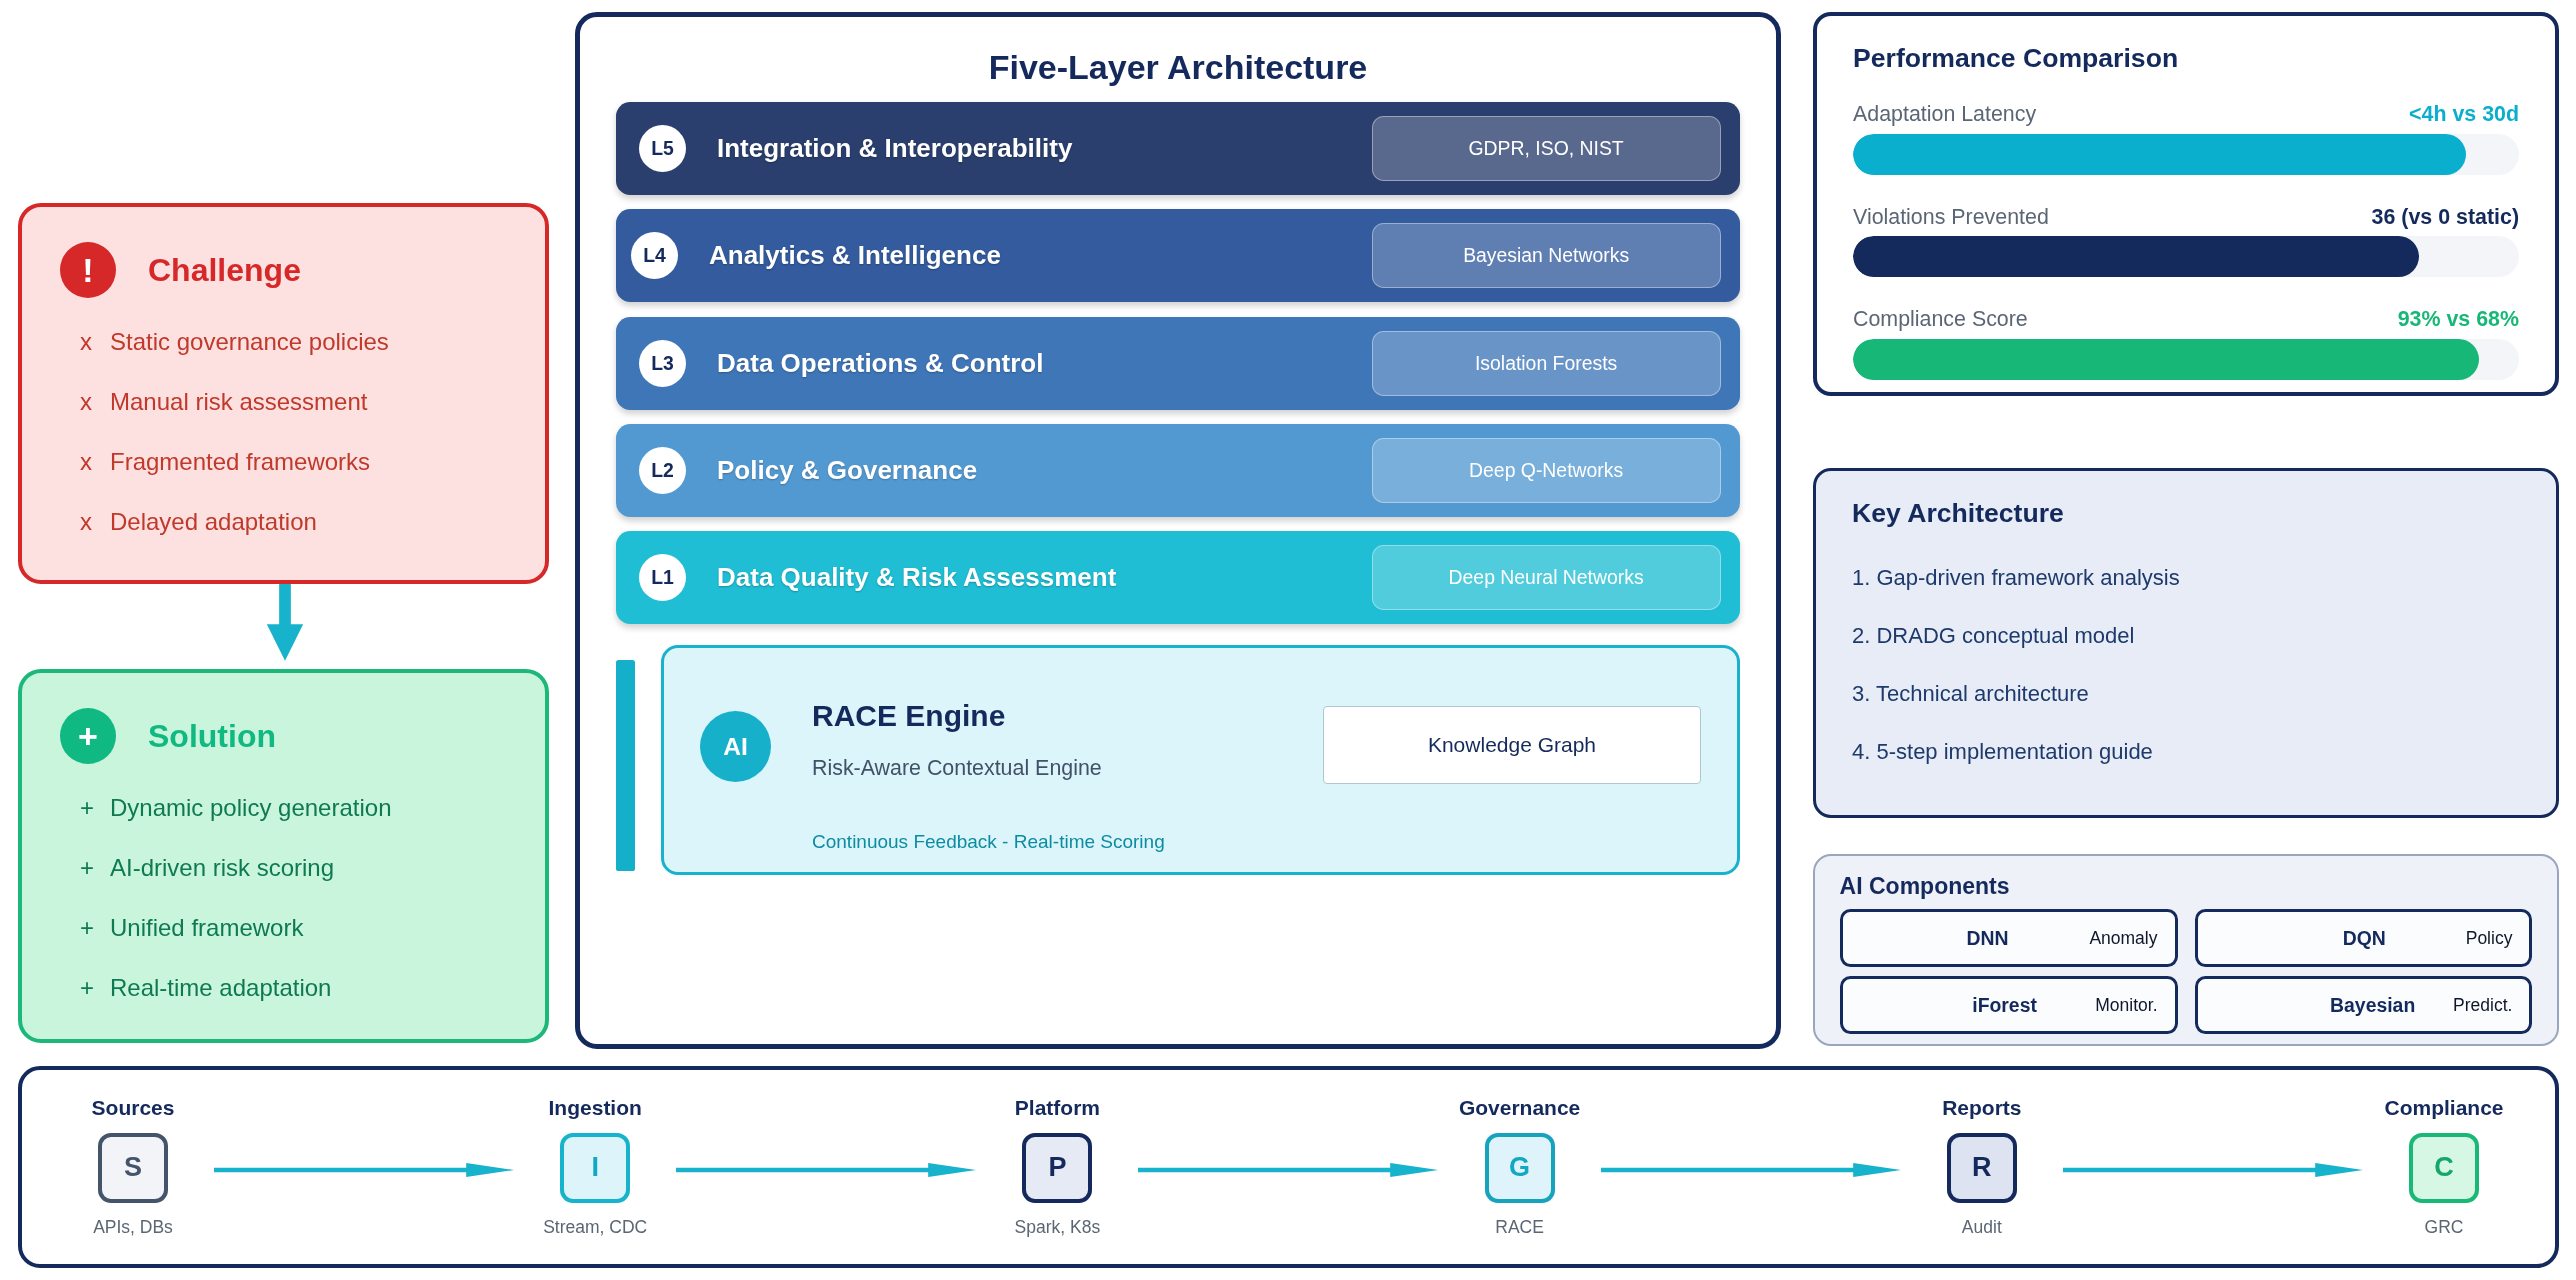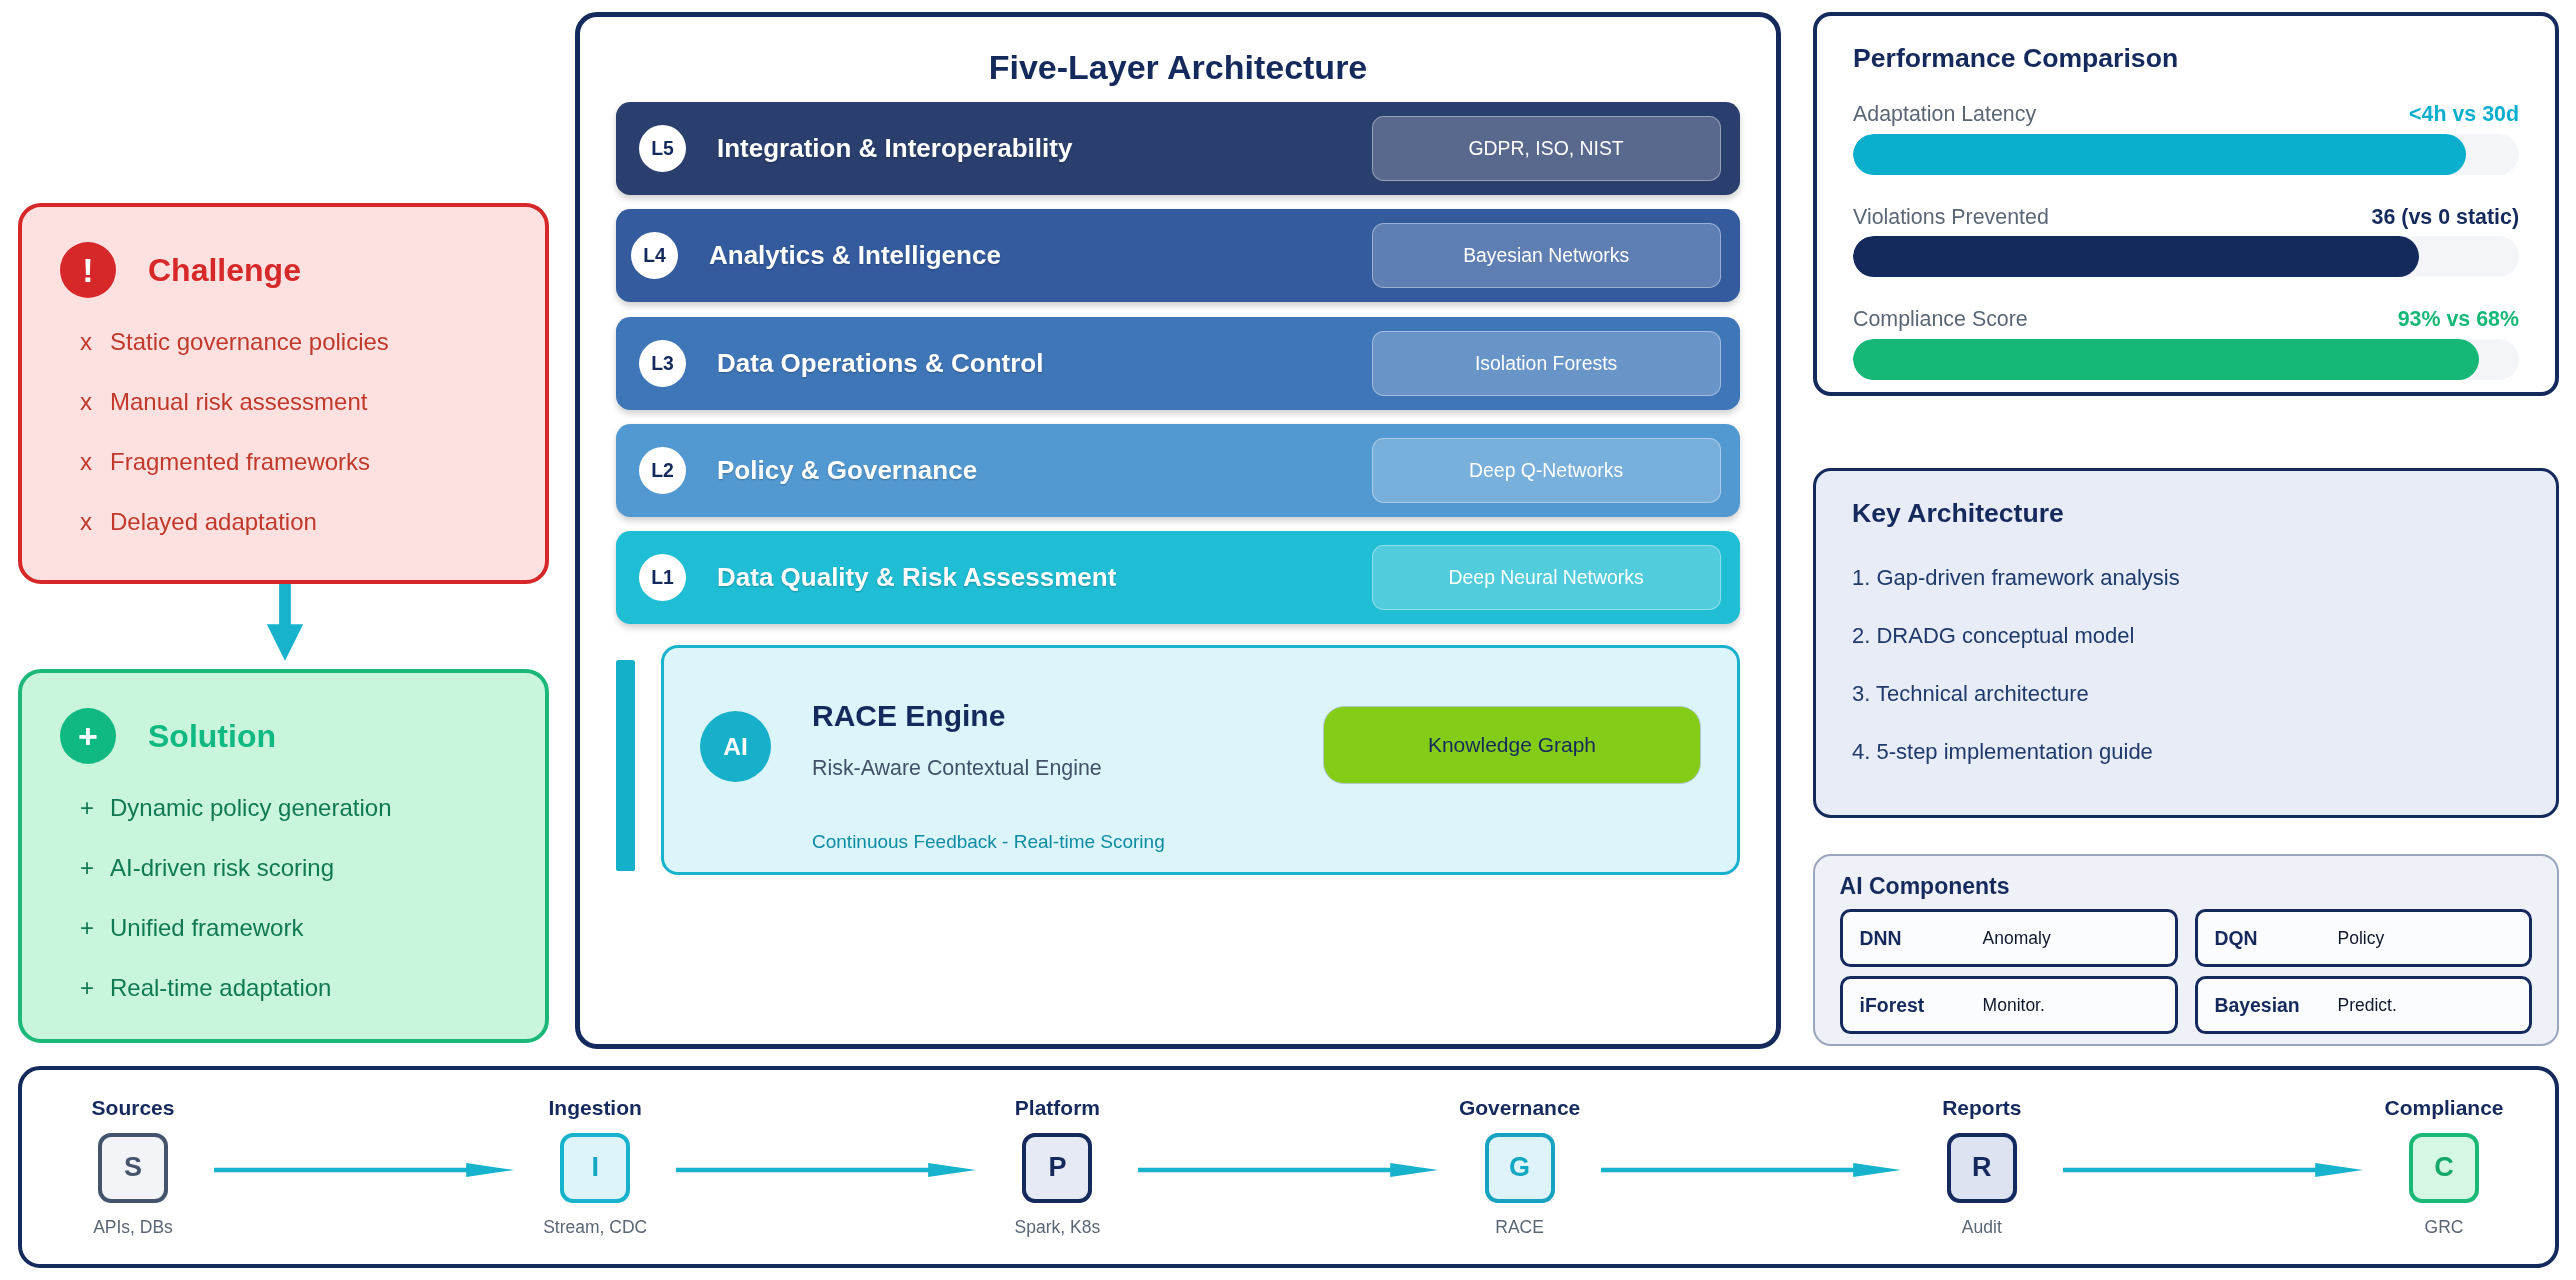"Knowledge Graph" #race-chip { background: #84cc16 -> #ffffff; border-radius: 21px -> 4px }
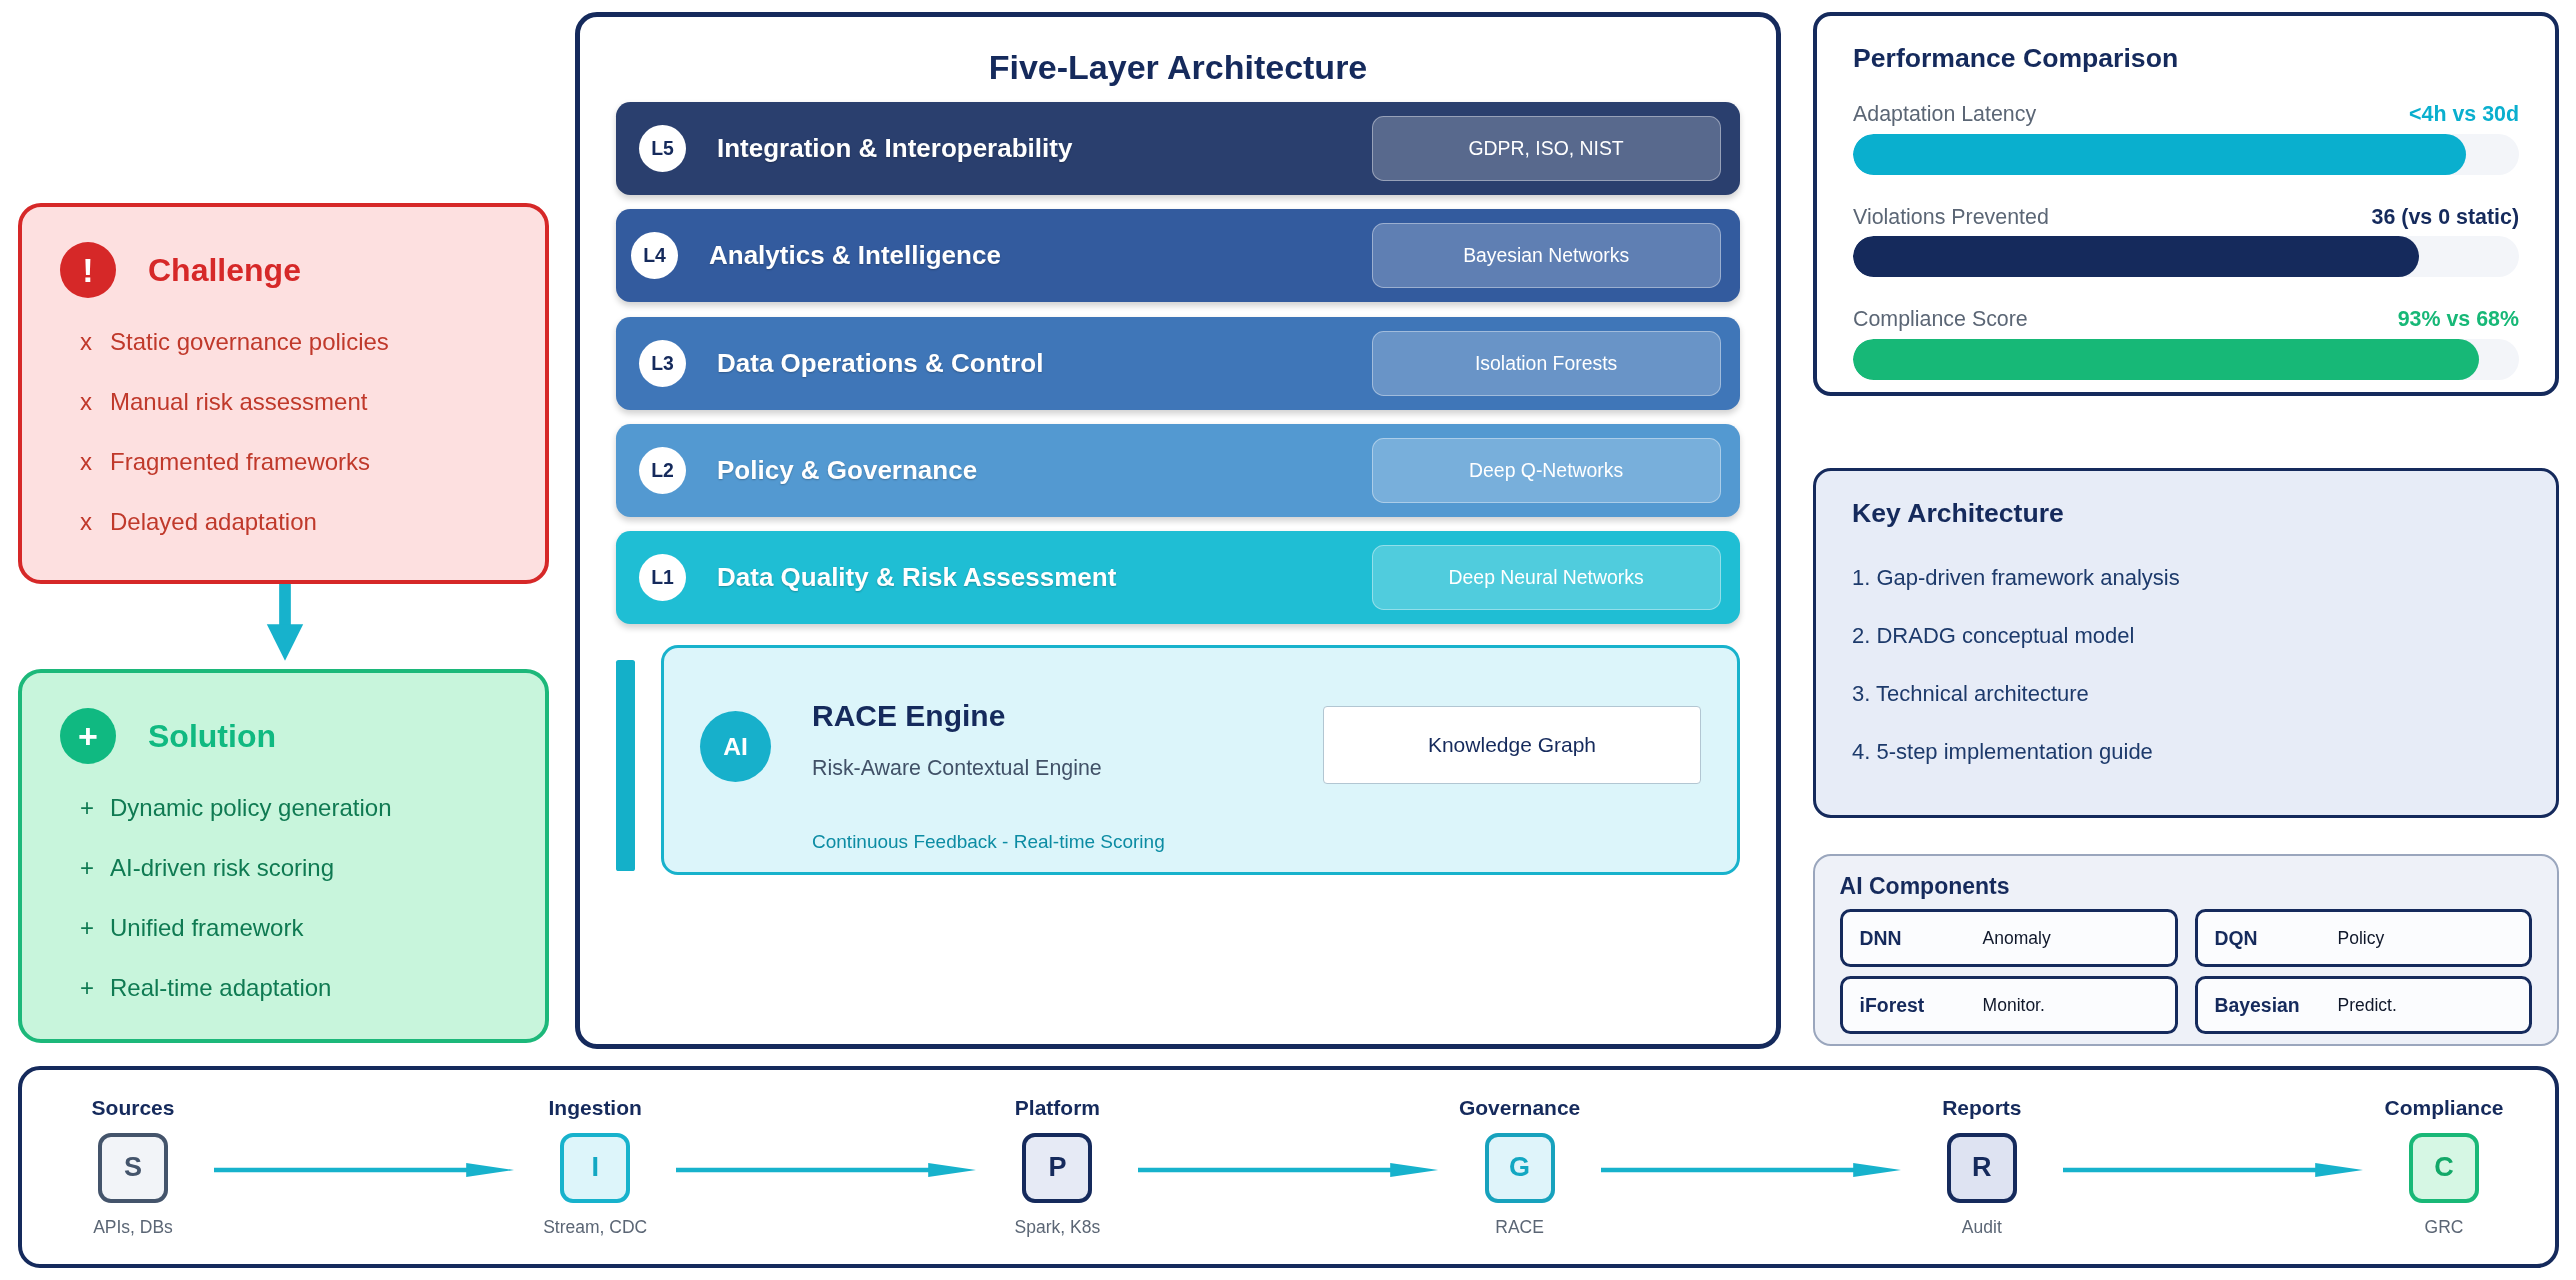"DNN" .ai-item { justify-content: none -> flex-end }
